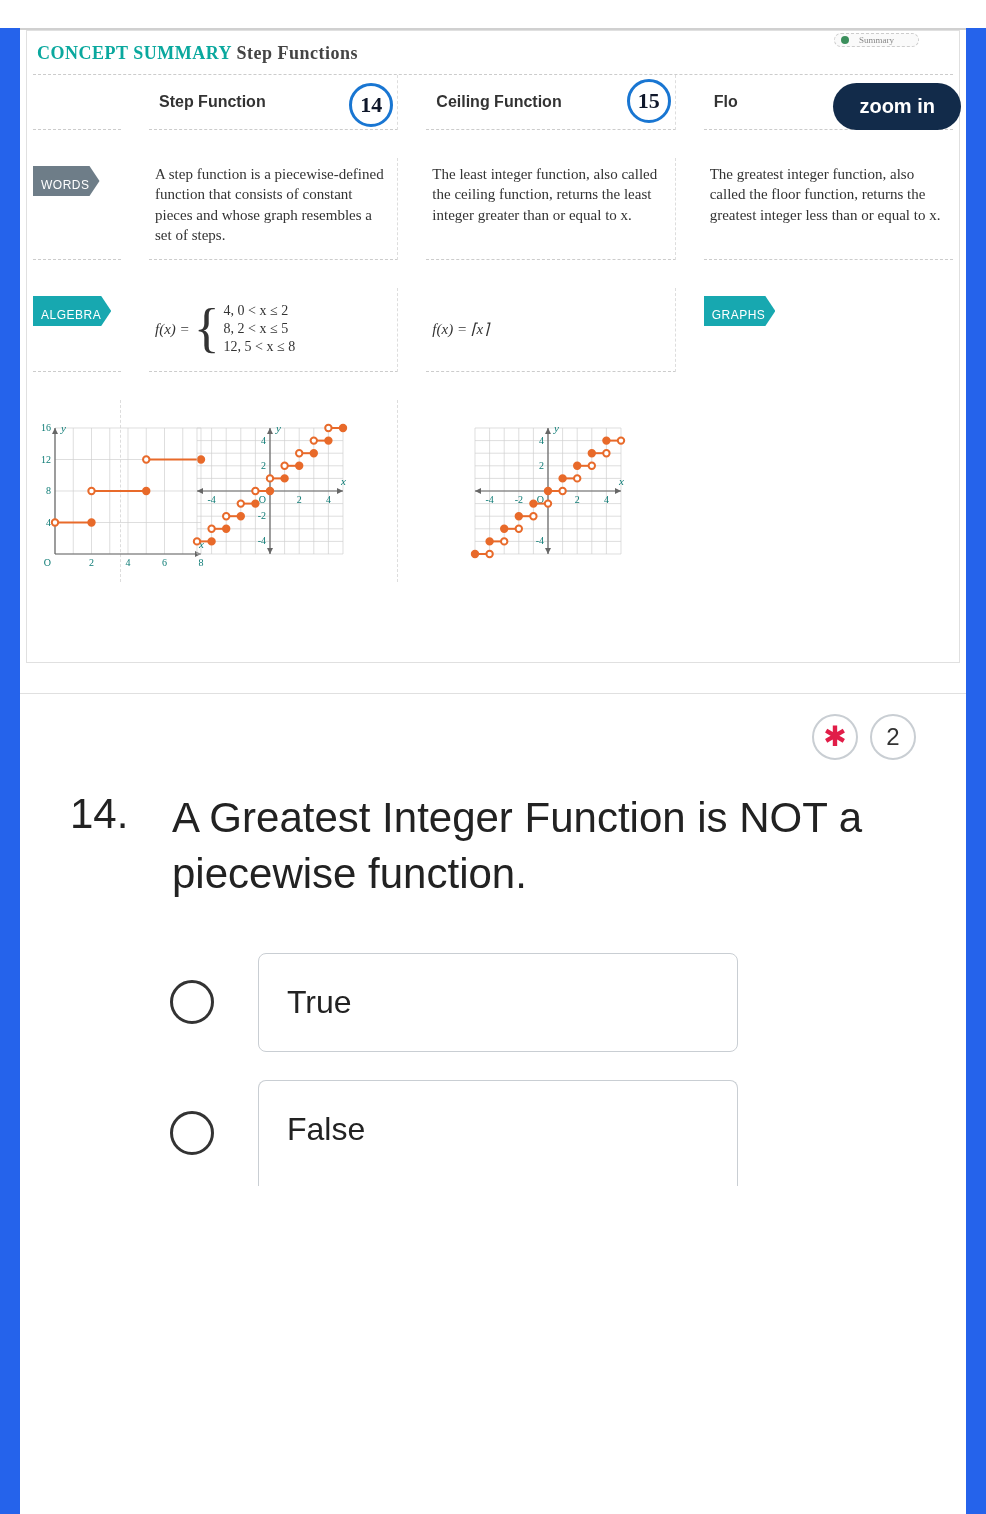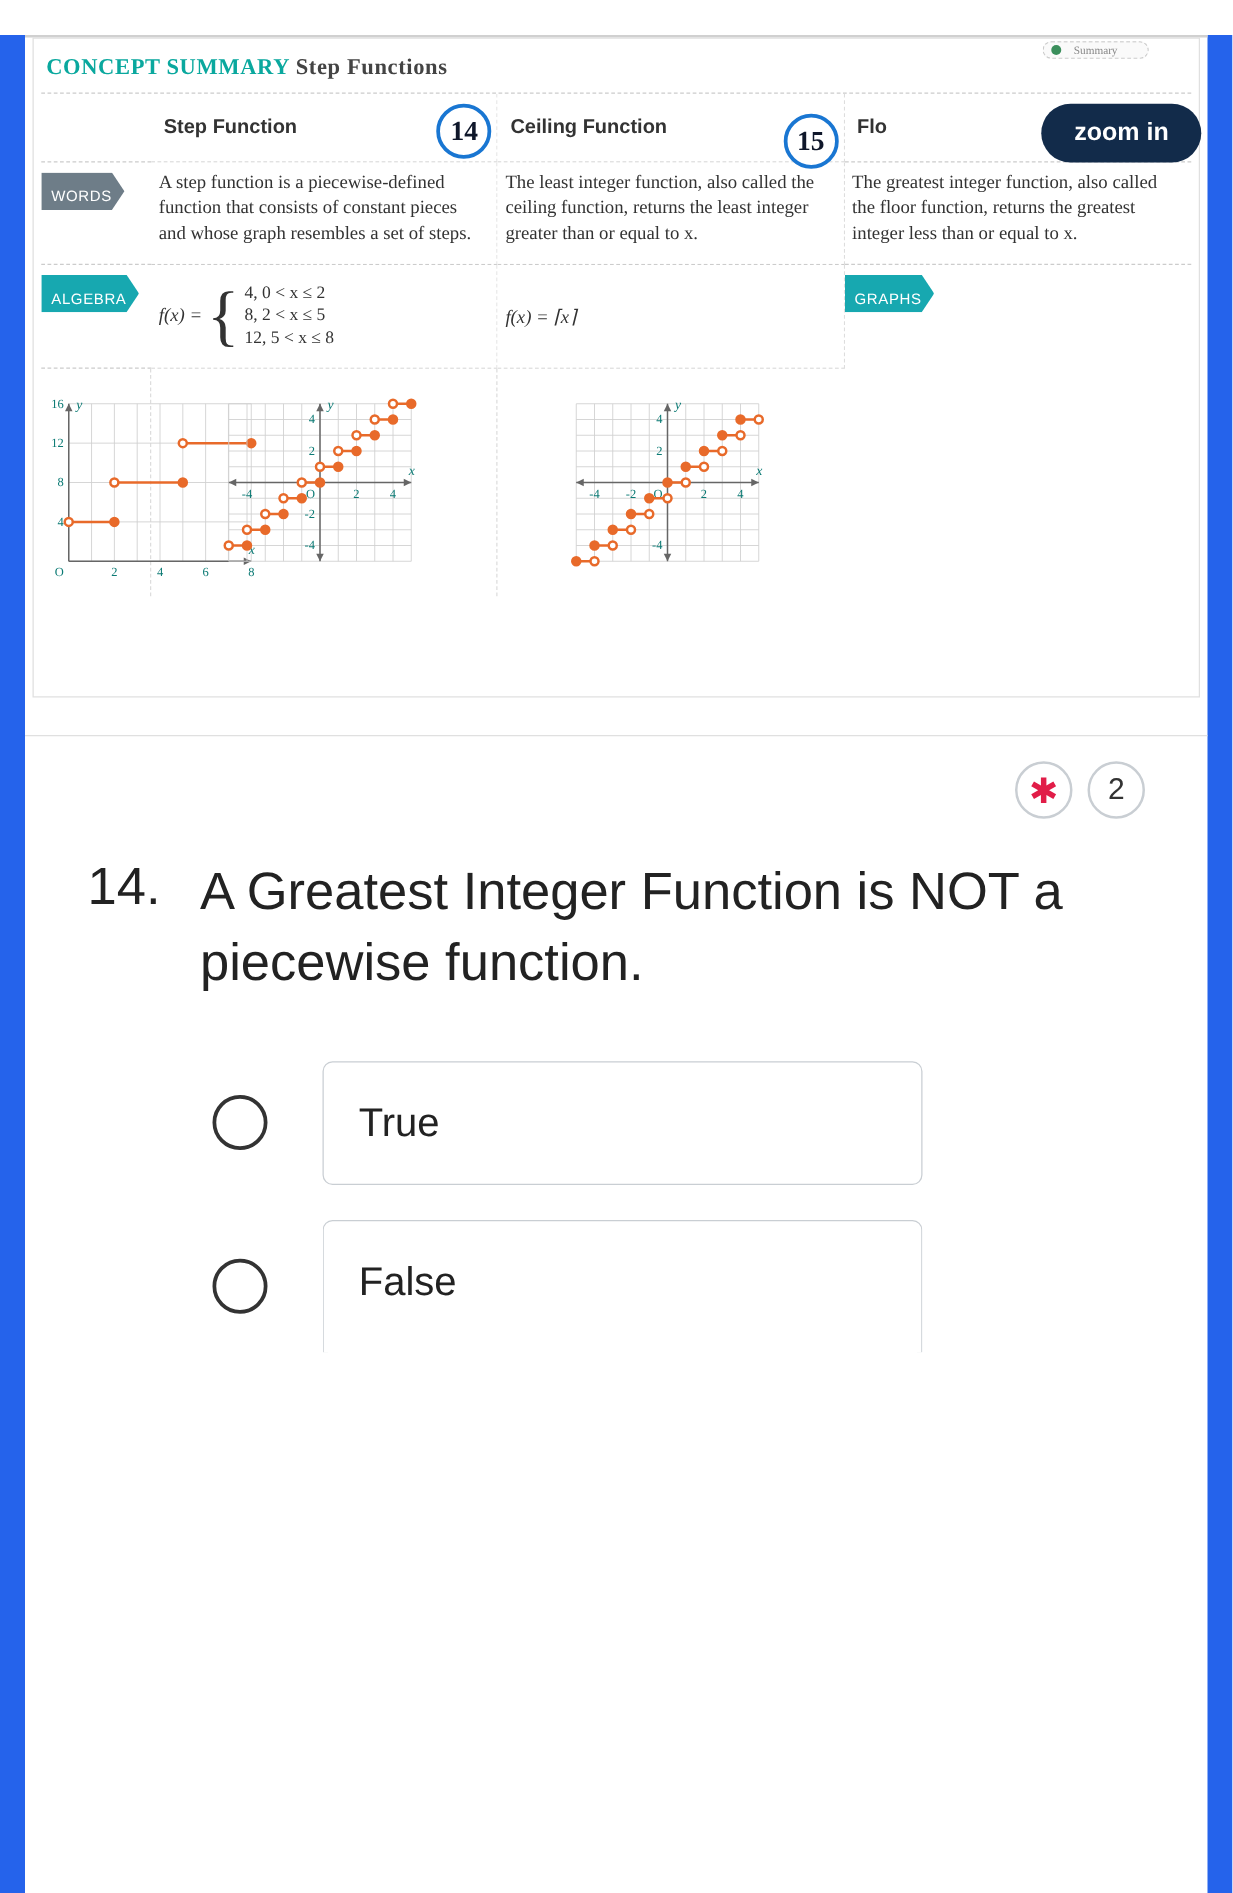"Step Function" .grid { gap: none -> 28px }
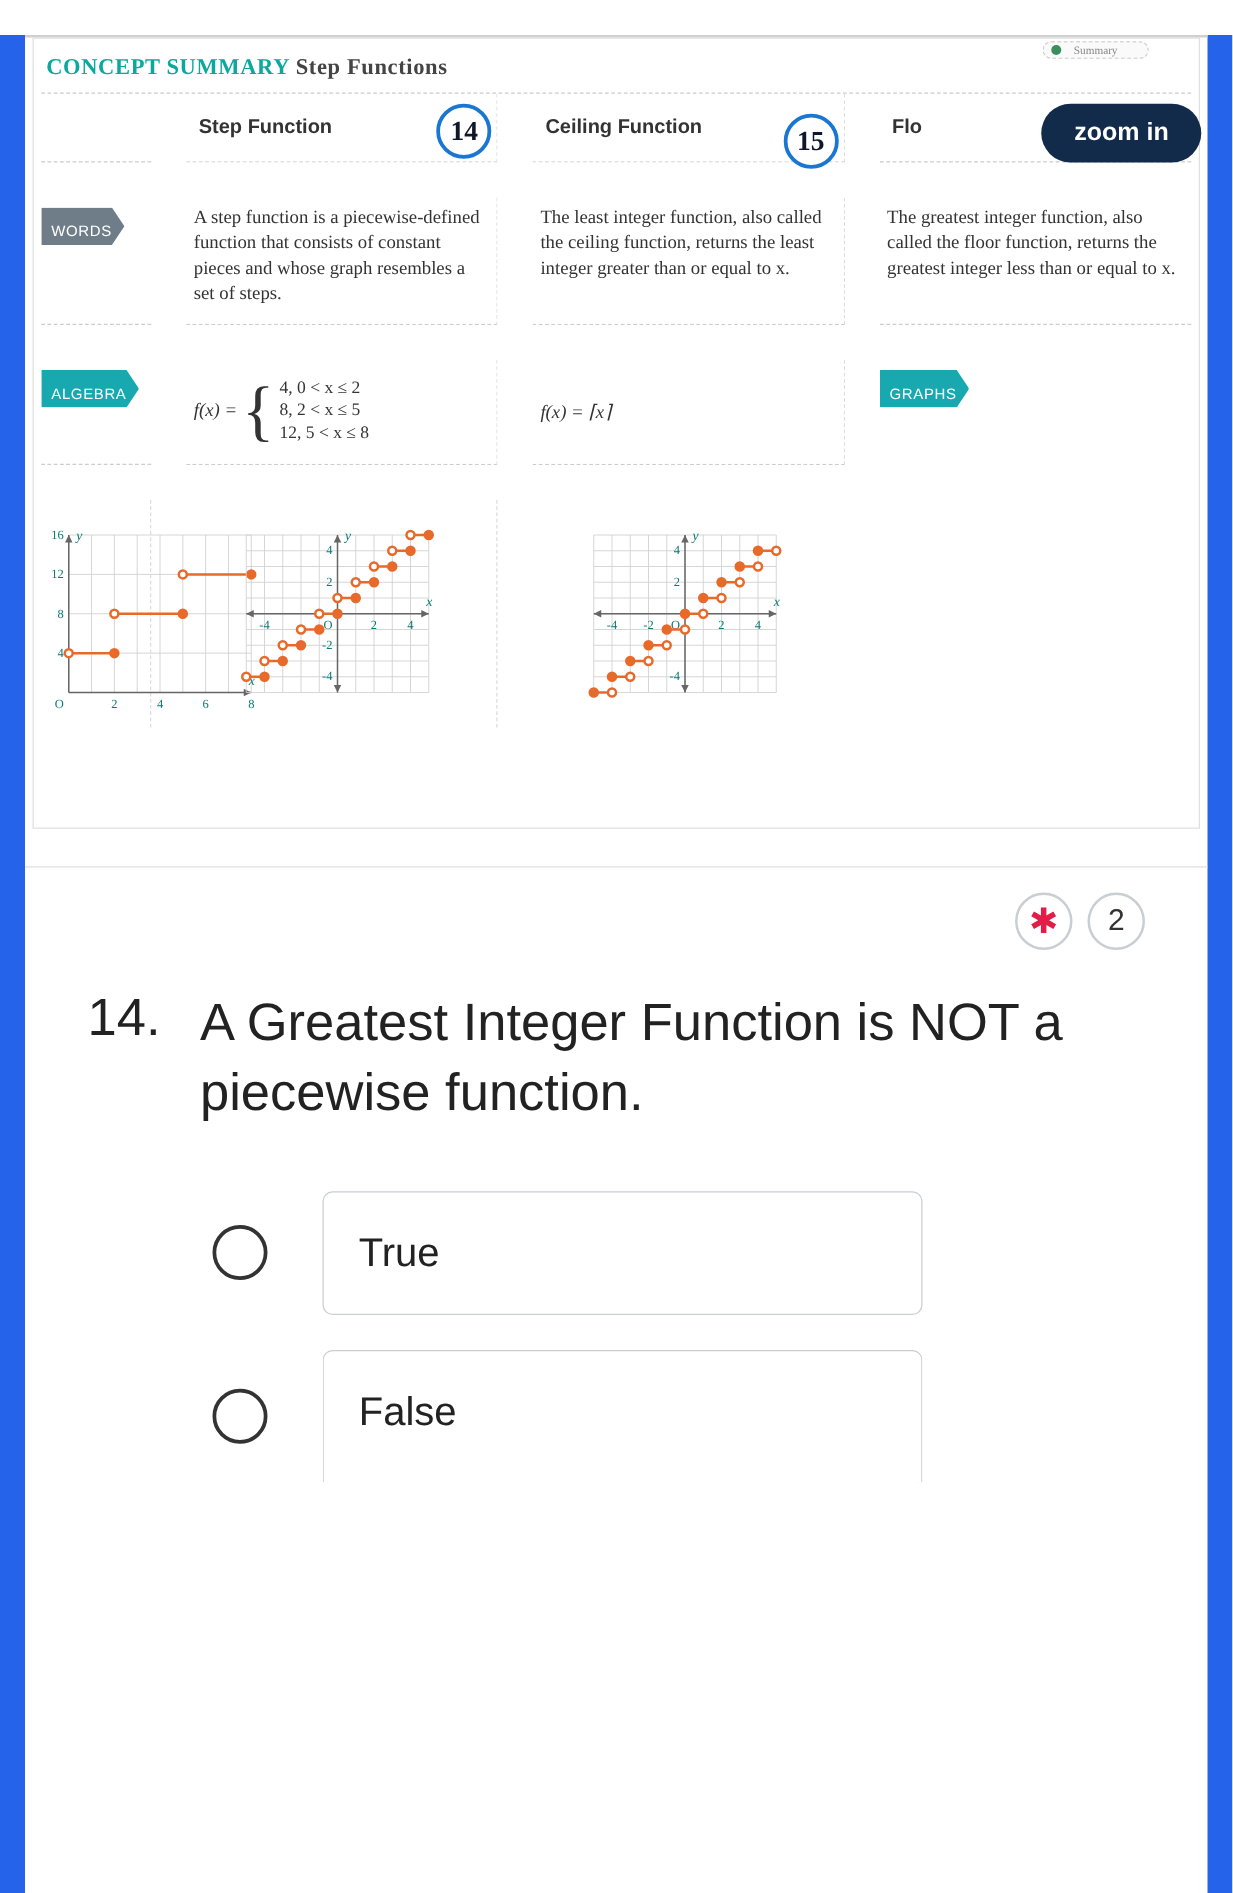"15" .c15 { top: 16px -> 4px }
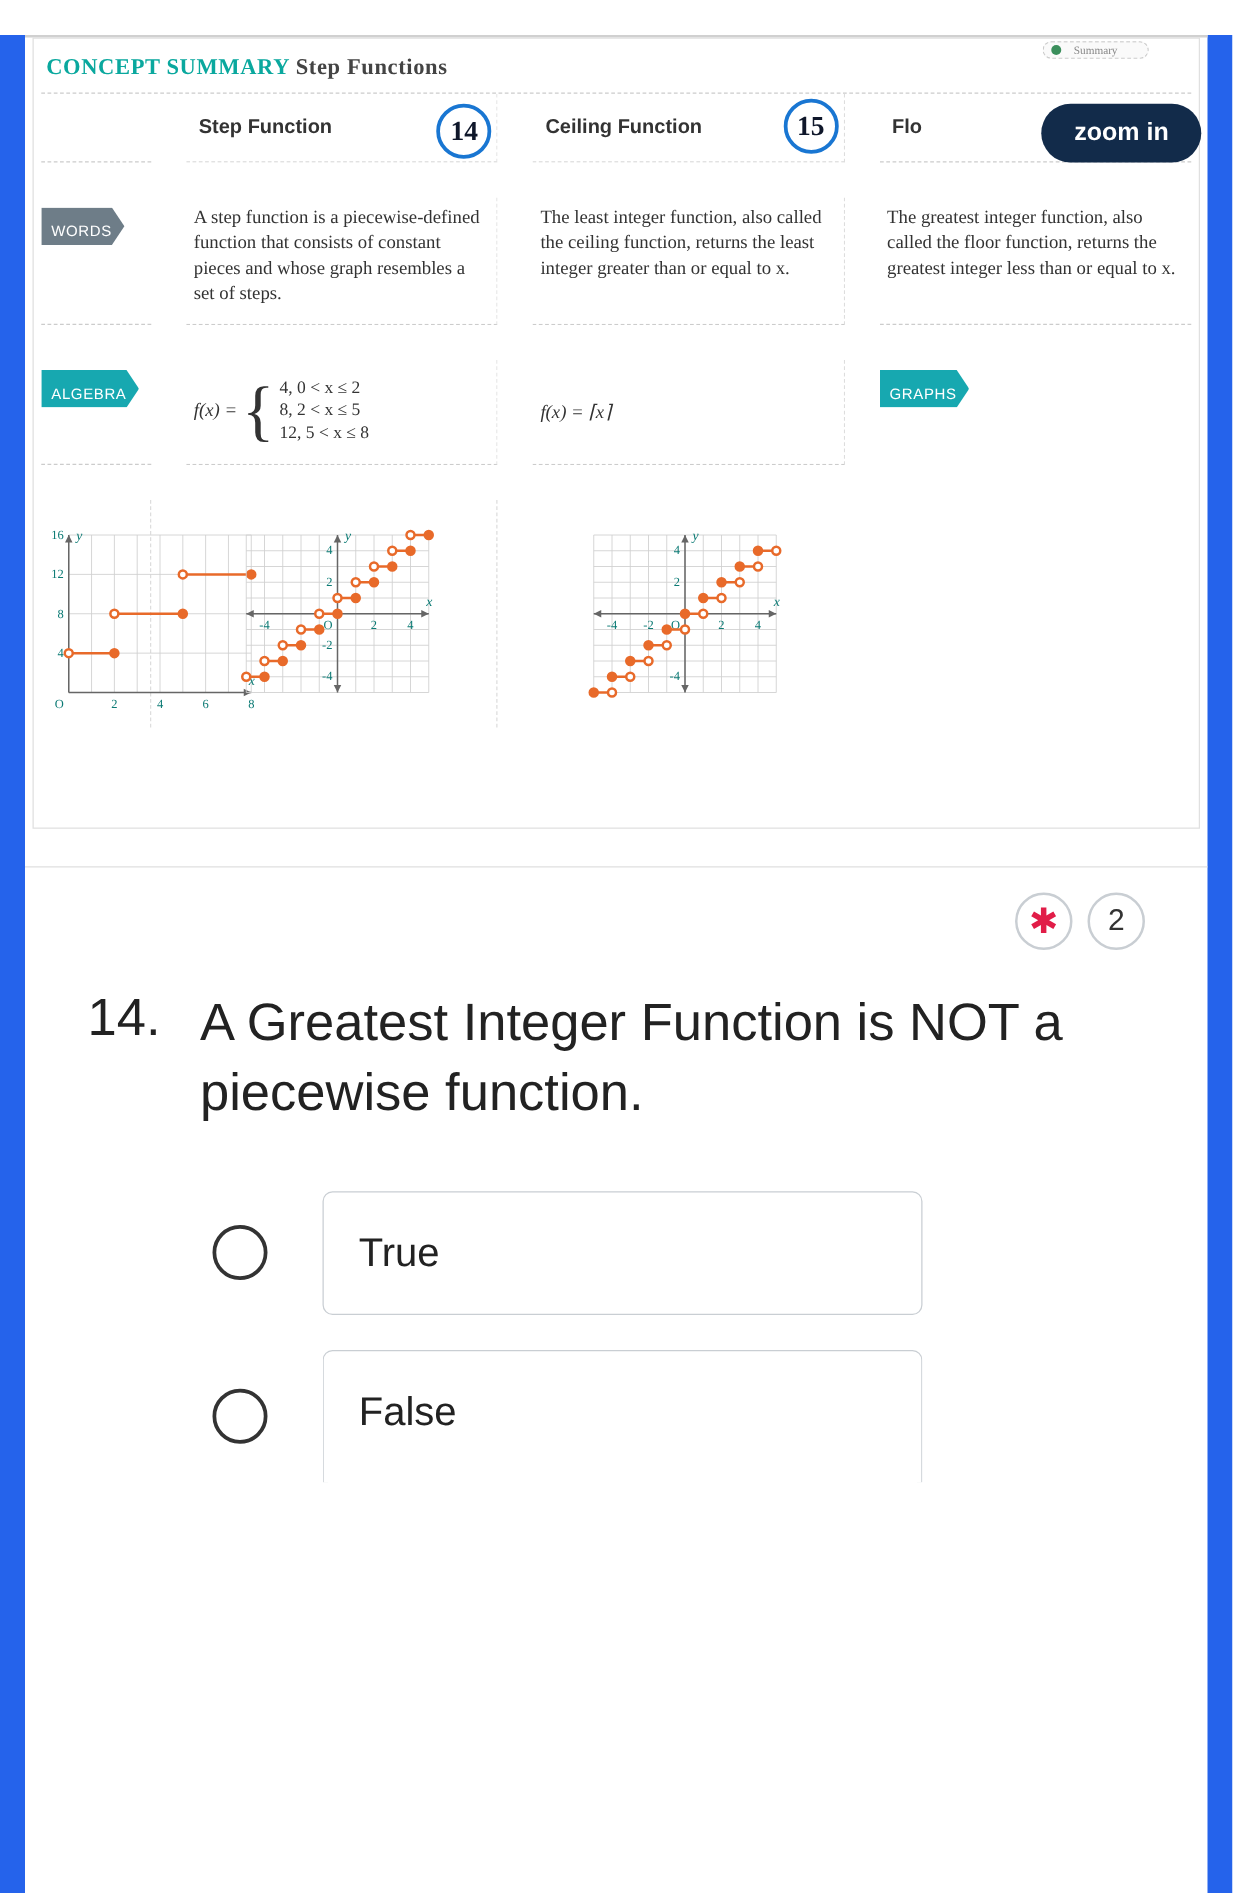"14." .question-row { gap: 20px -> 32px }
